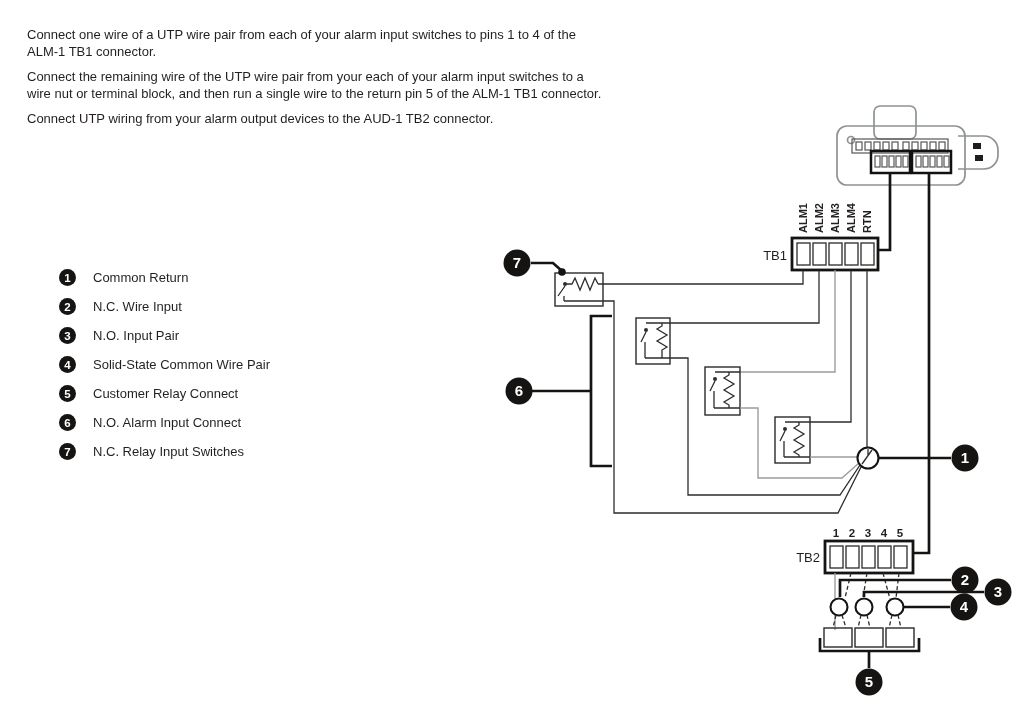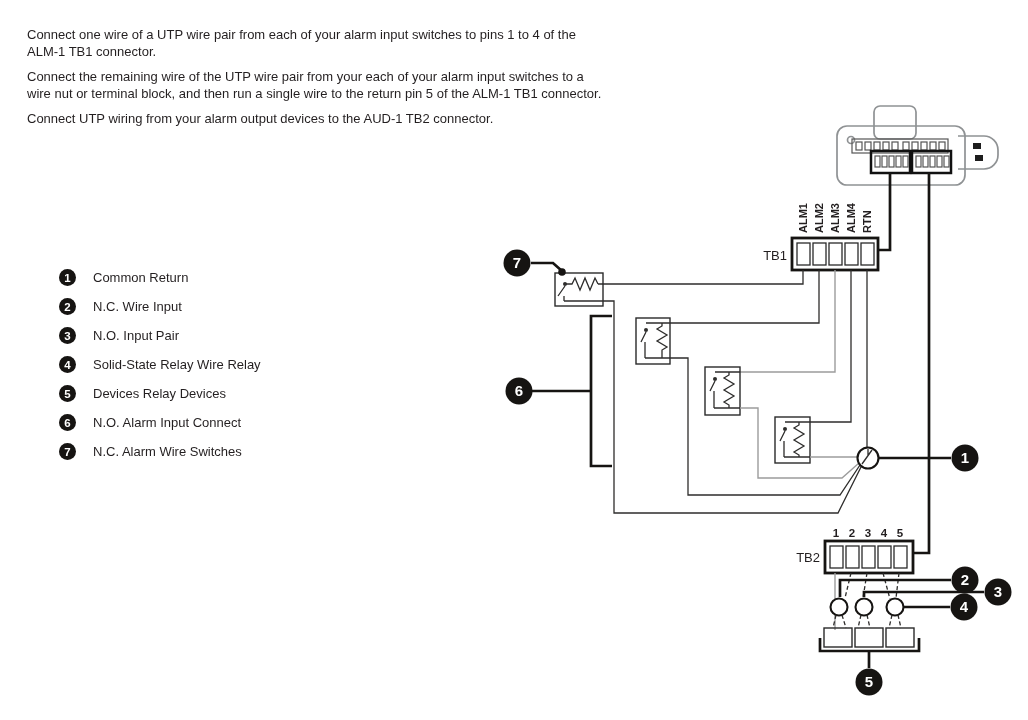"Solid-State Relay Wire Relay" span.legend-label { text: Relay Wire Relay -> Common Wire Pair }
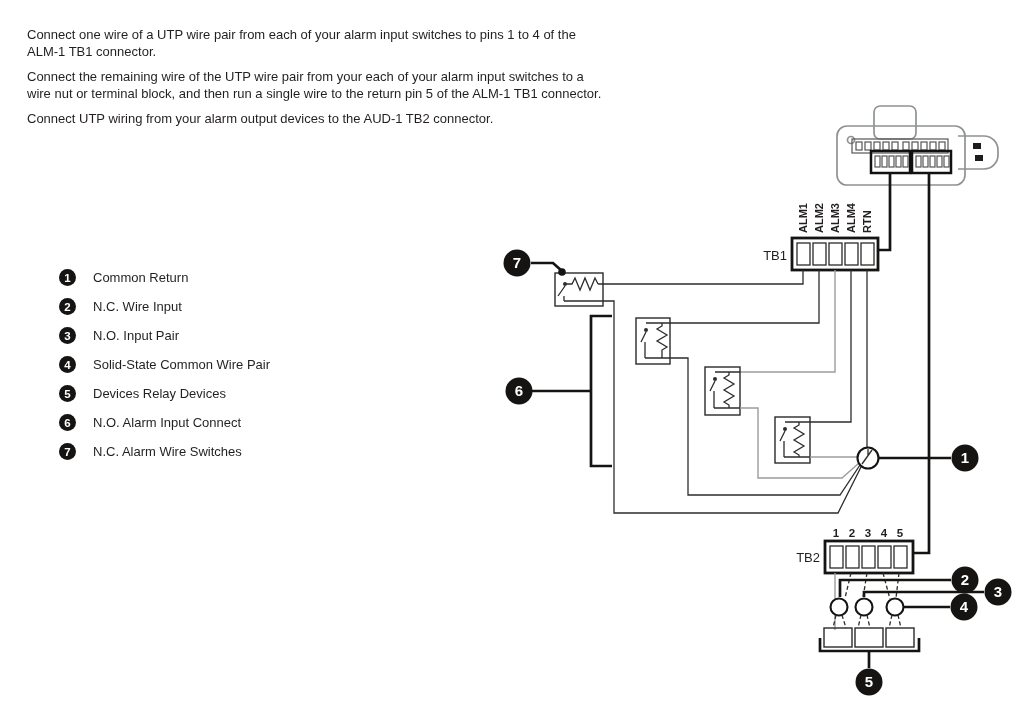"Devices Relay Devices" span.legend-label { text: Devices Relay Devices -> Customer Relay Connect }
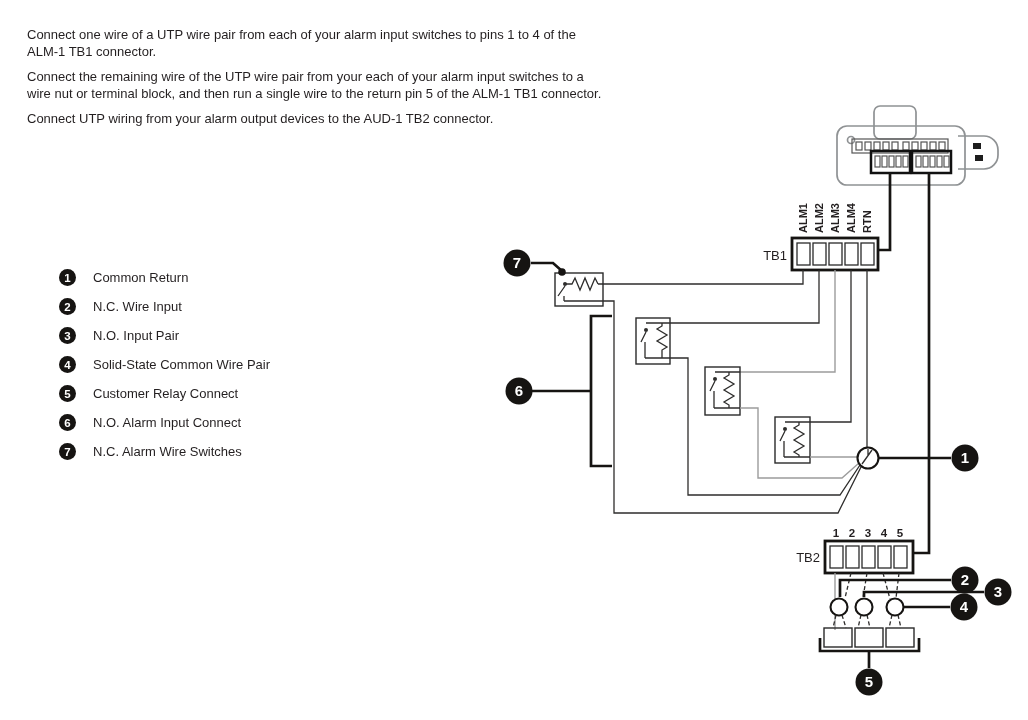"N.C. Alarm Wire Switches" span.legend-label { text: Alarm Wire -> Relay Input }
